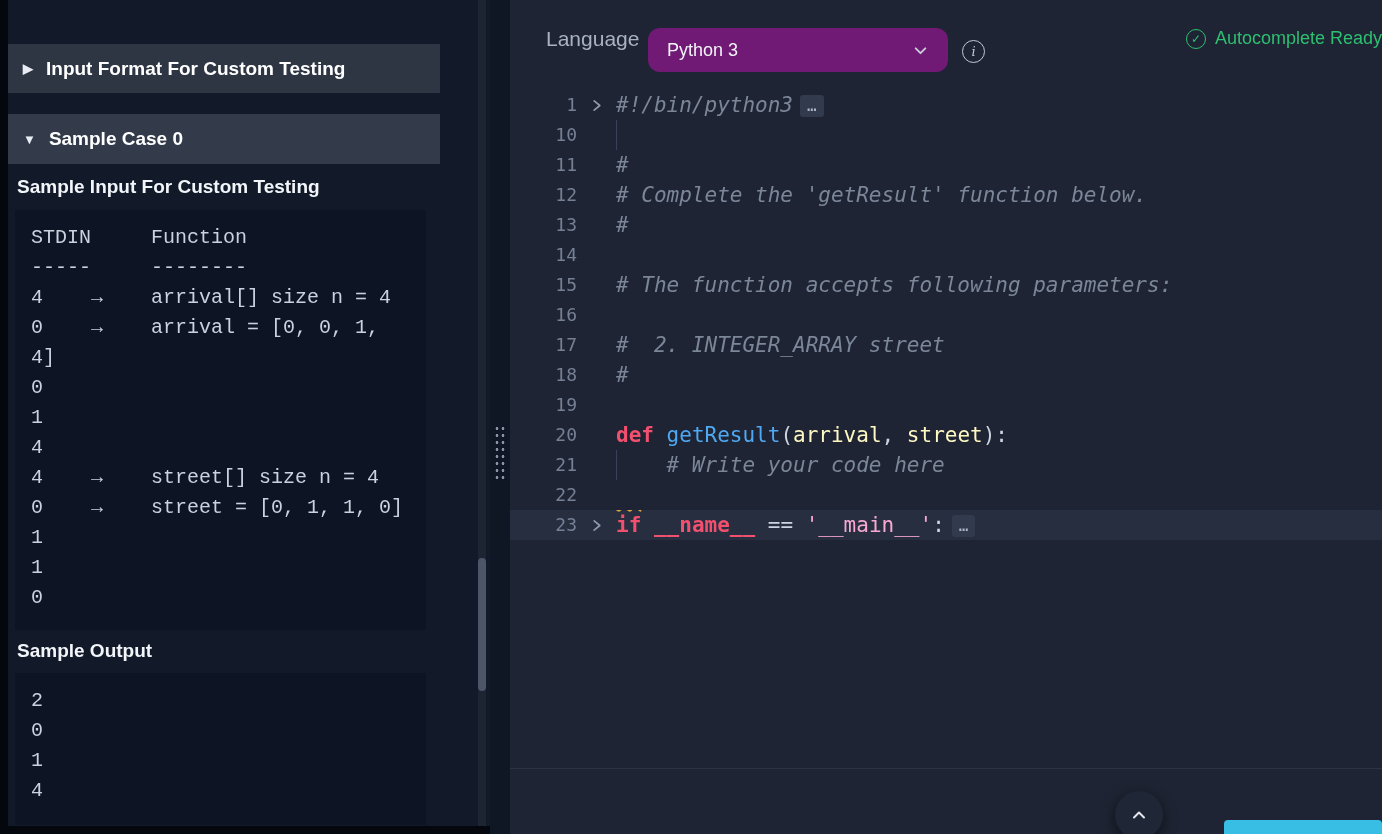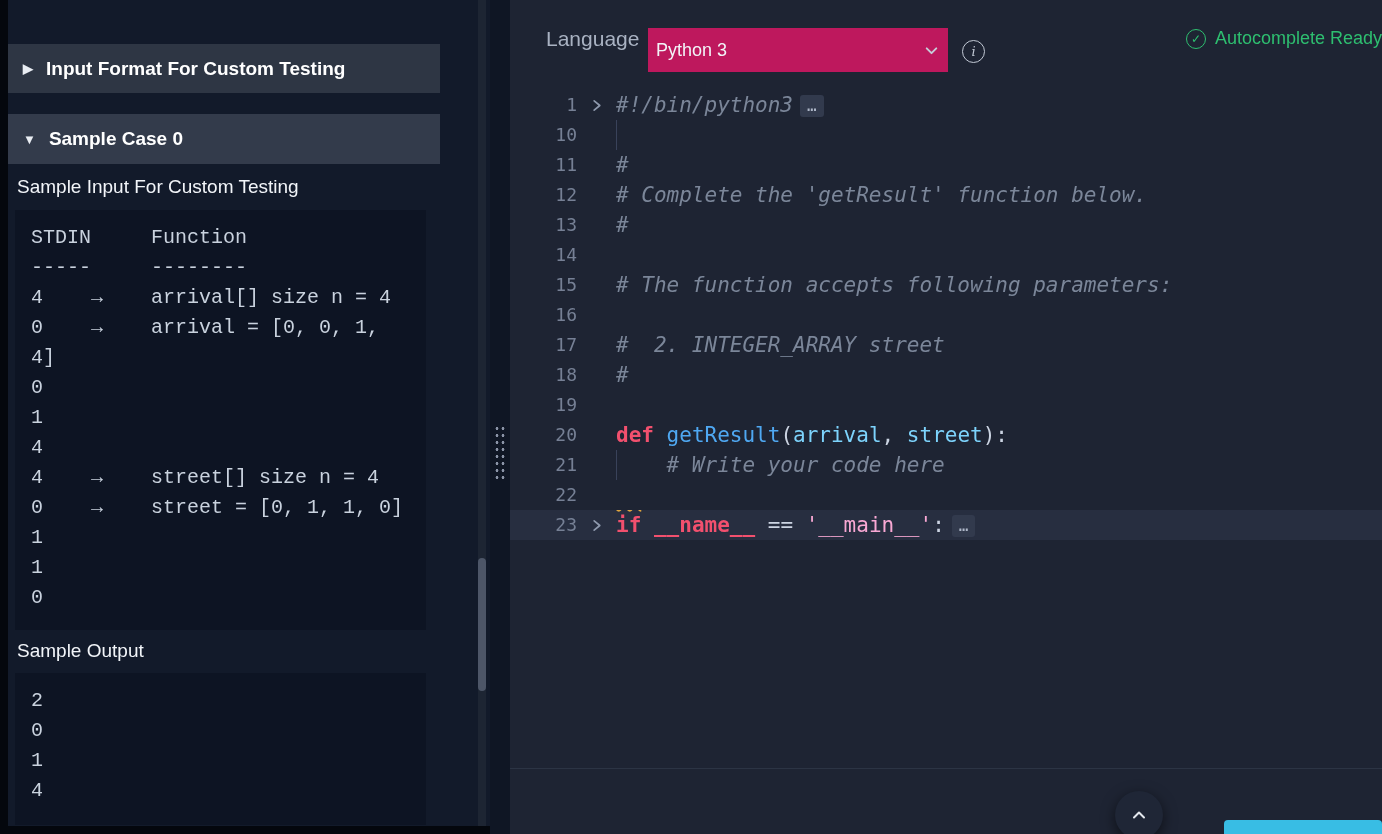"Python 3" #language-select { background: #be185d -> #701a75; border-radius: 0 -> 12px; padding: 0 8px -> 0 19px }
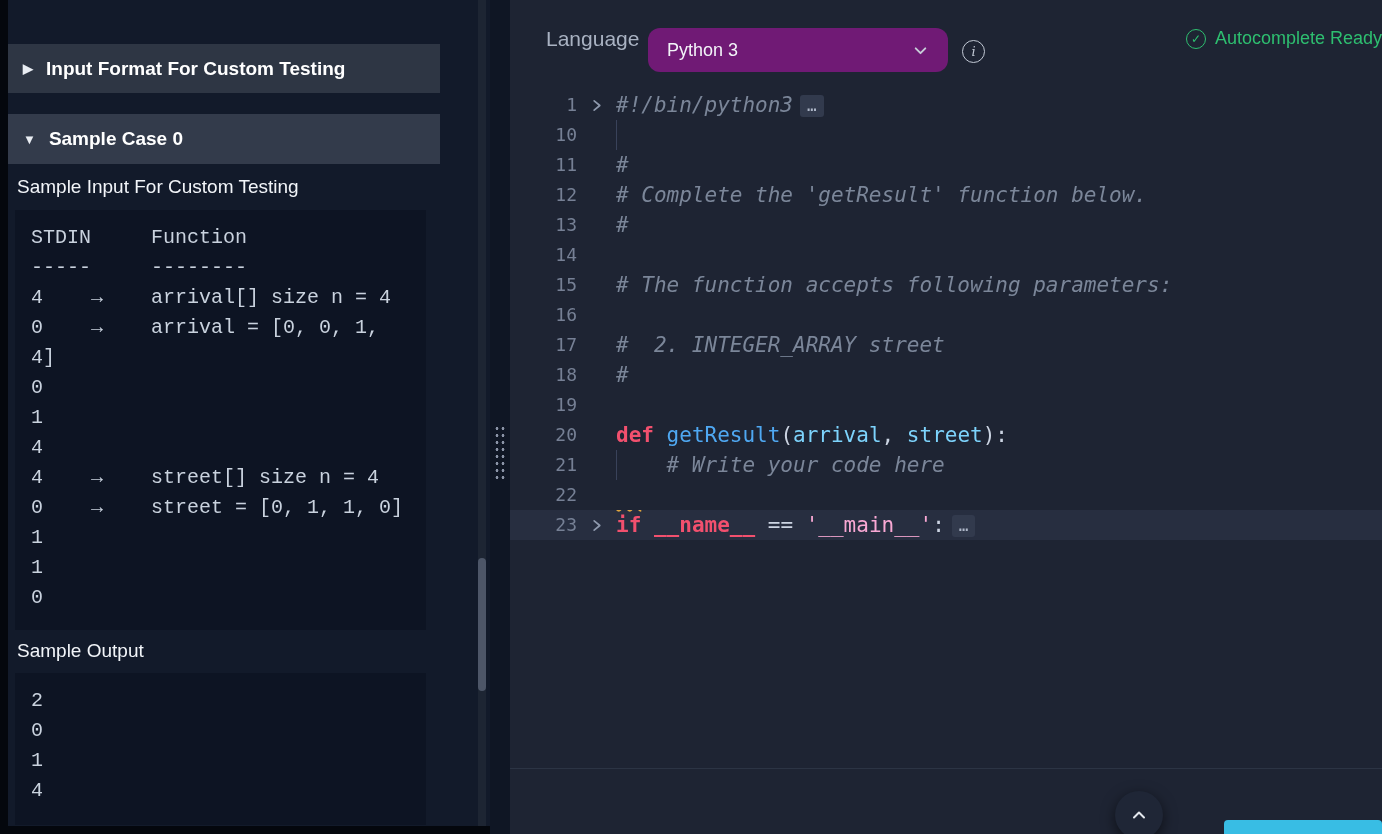"Sample Input For Custom Testing" .subhead { font-weight: normal -> bold }
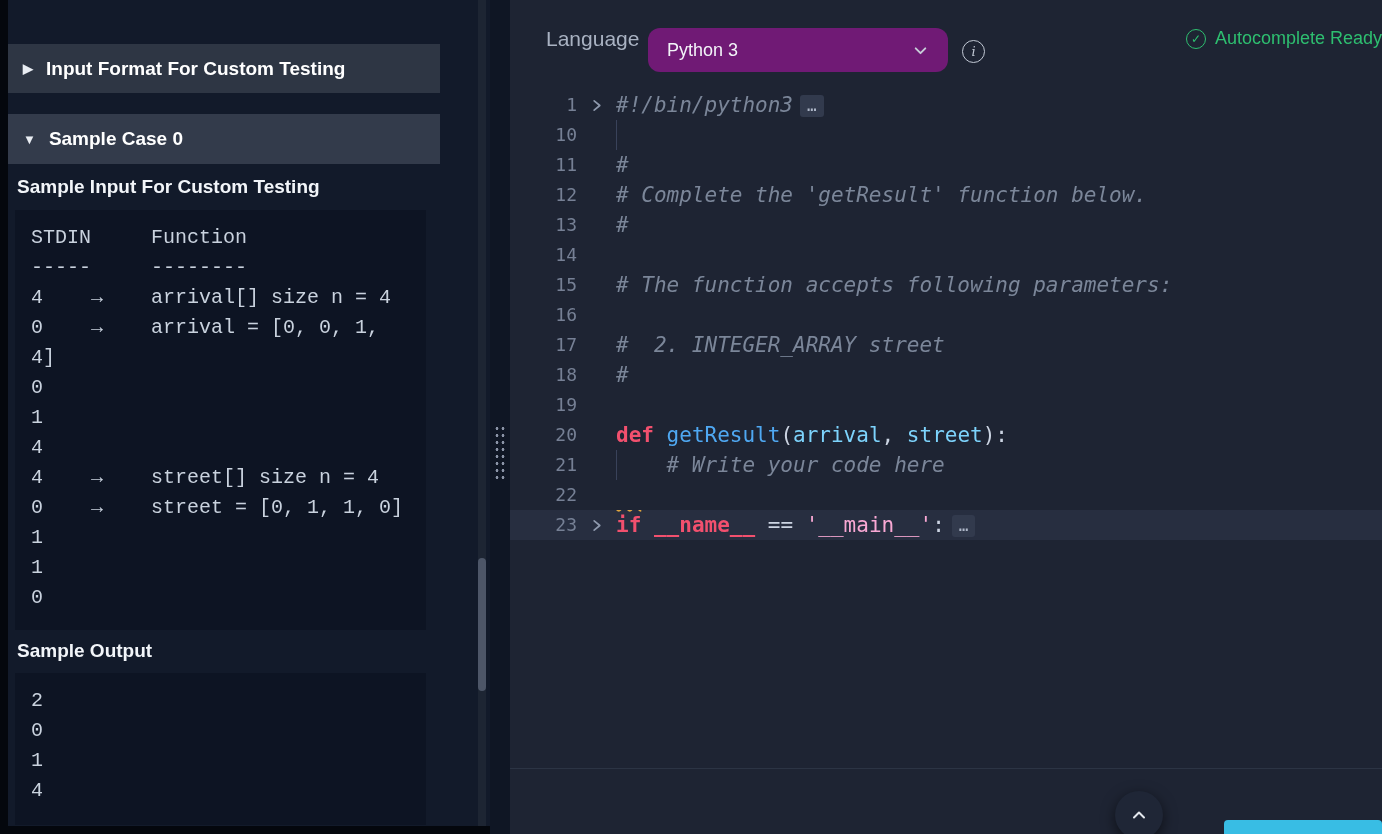"arrival" .s-param { color: #7dd3fc -> #fef9c3 }
